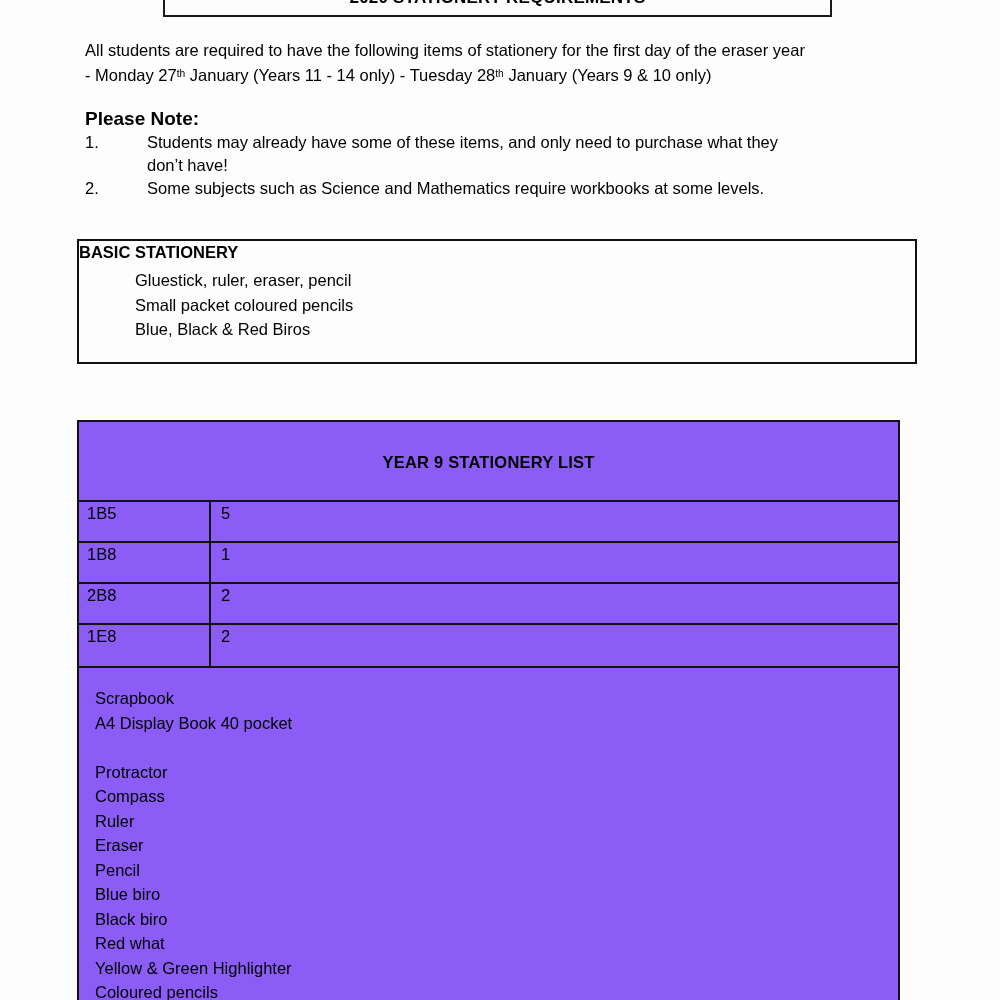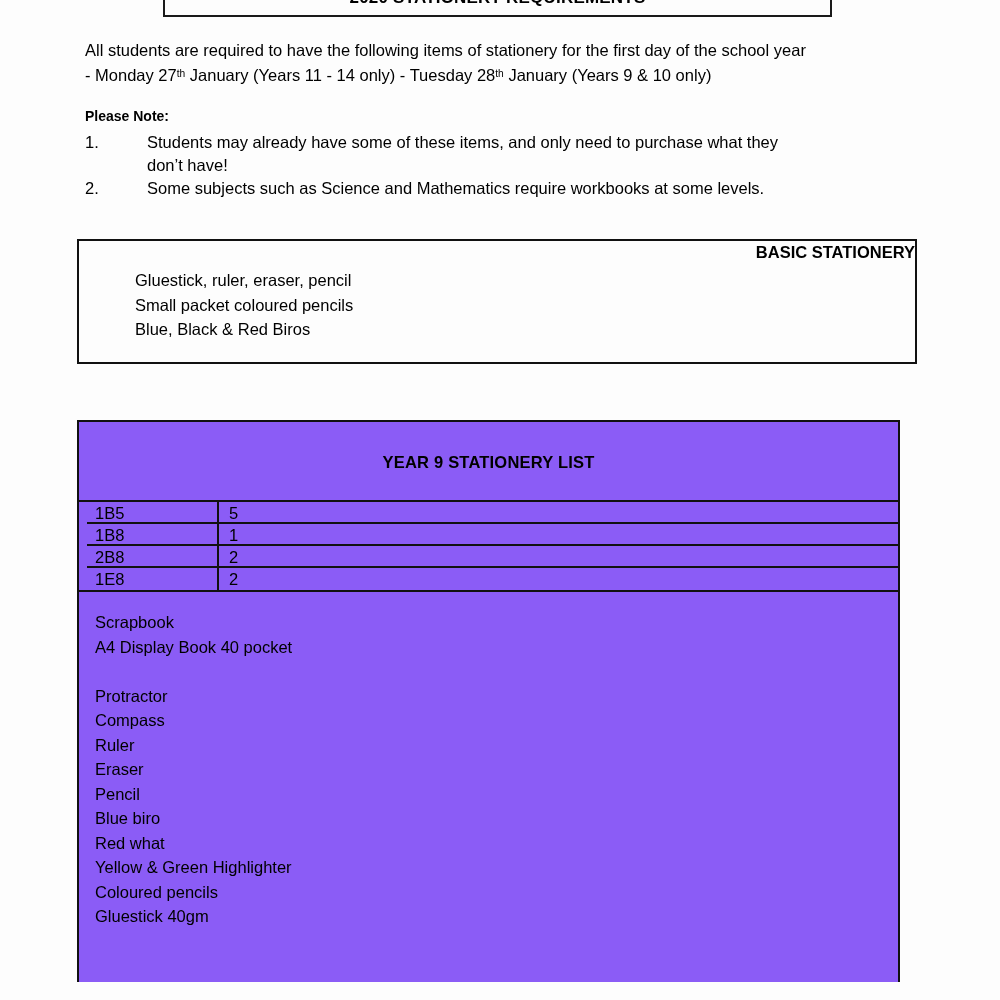"All students are required to" span { text: school -> eraser }
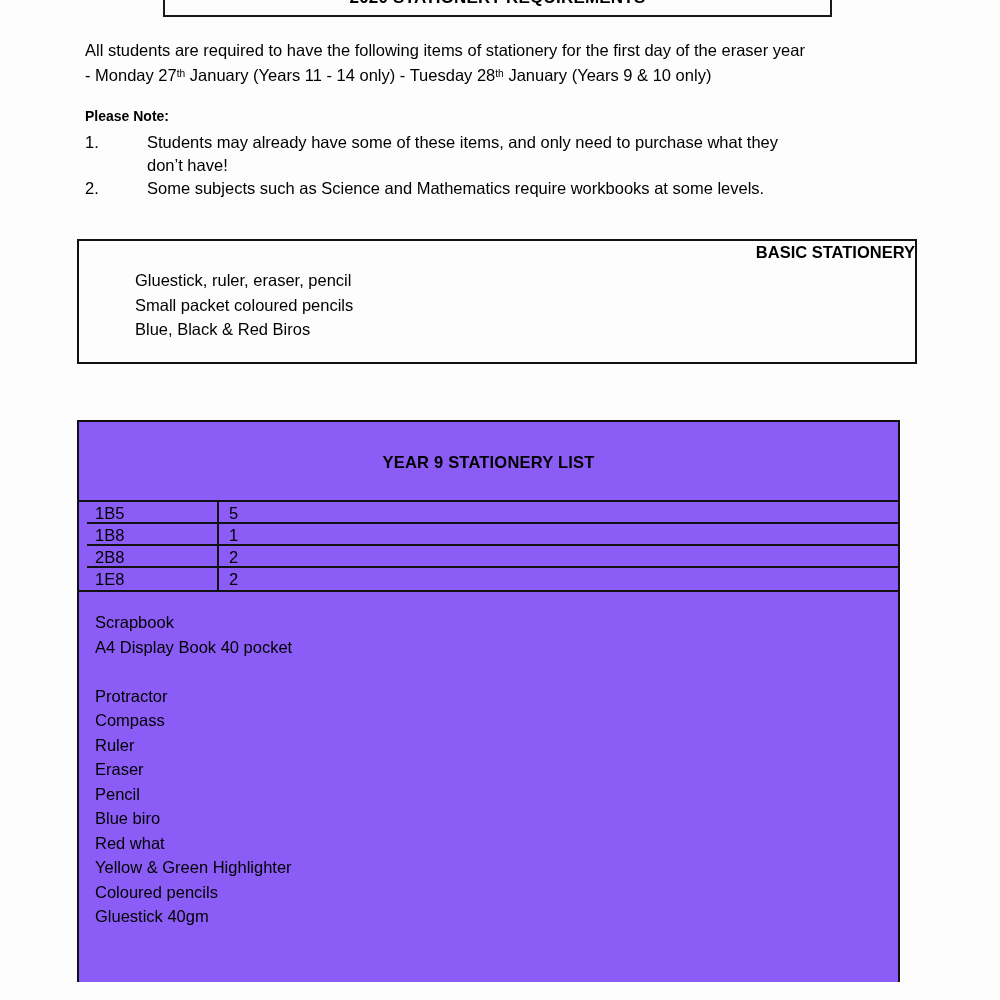"Please Note:" .note-heading { font-size: 14px -> 19px }
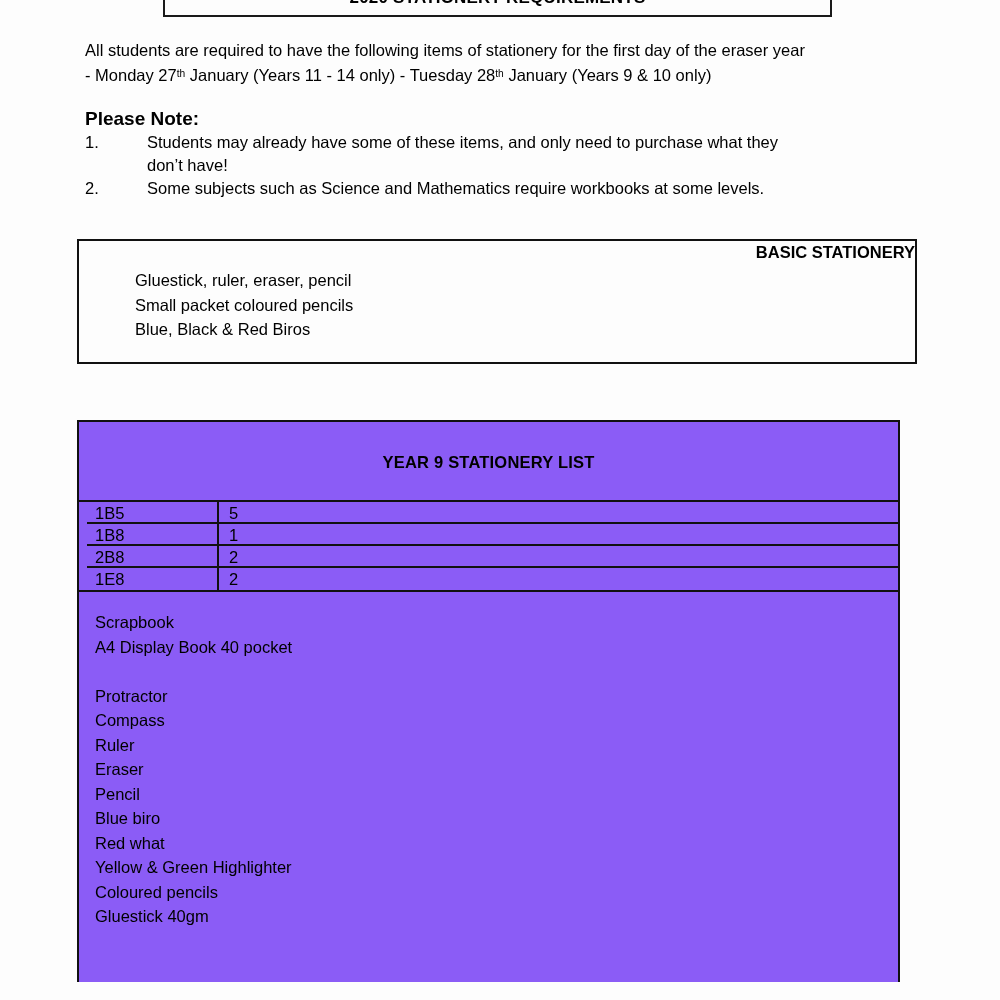"BASIC STATIONERY" .basic-title { text-align: right -> left }
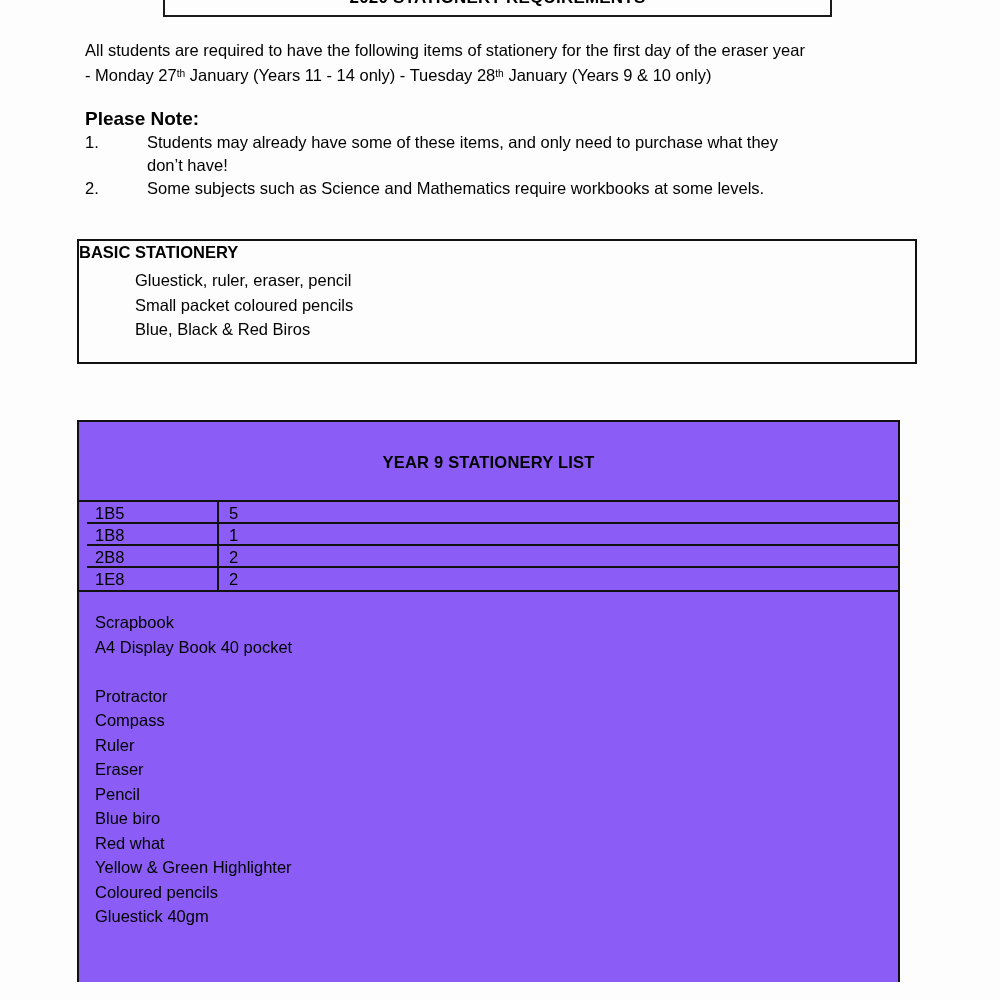"1B5" .code-row { height: 22px -> 41px; margin-left: 8px -> none }
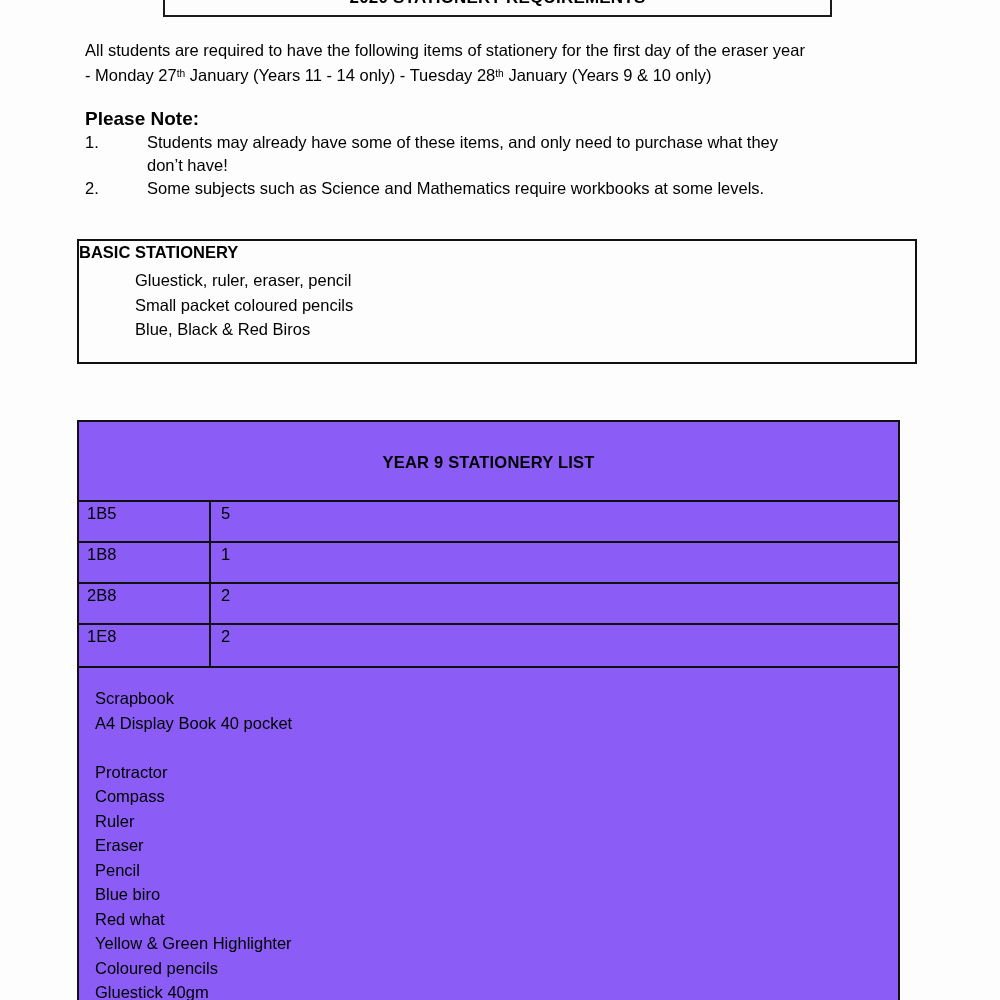"Black biro" span.item-line { html: none -> <span>Black biro</span> }
